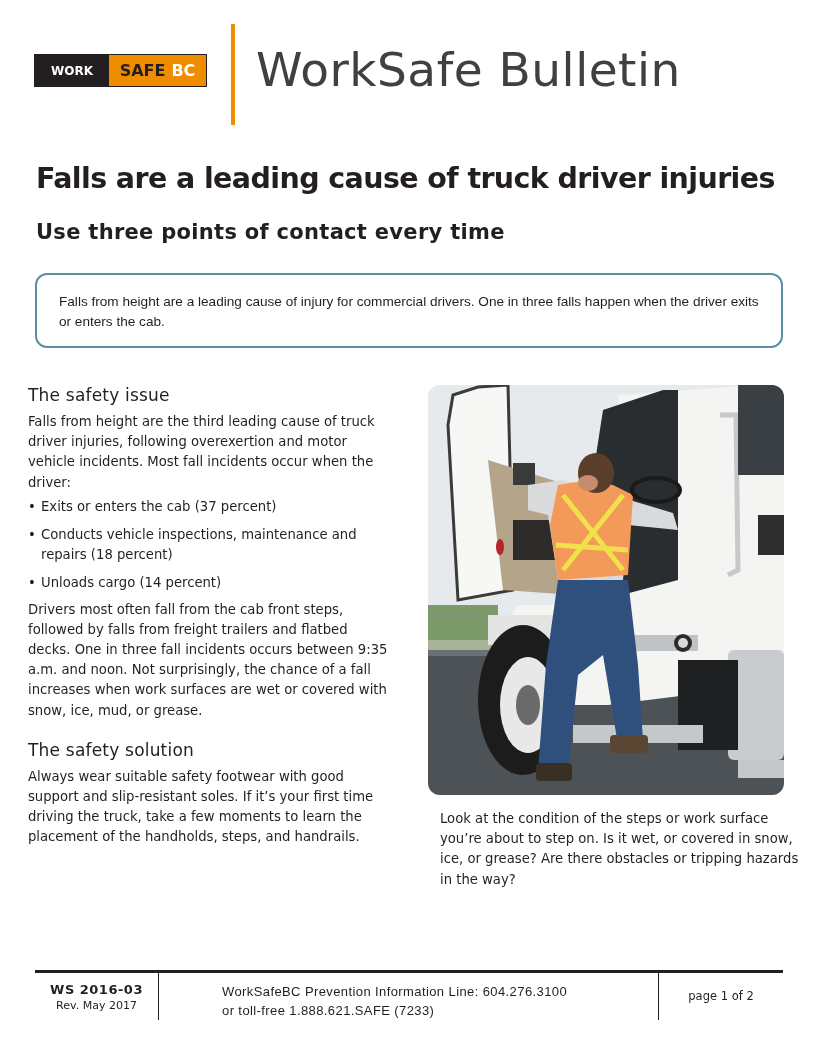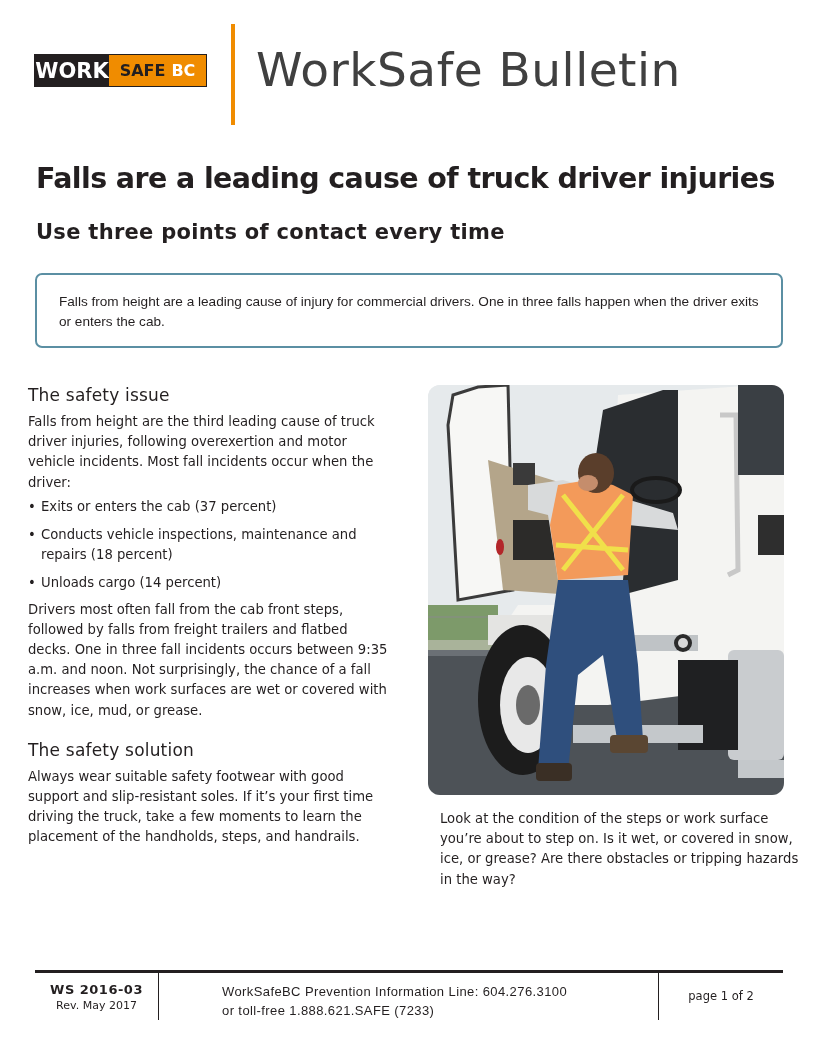"WORK" .logo-work { font-size: 21px -> 12px }
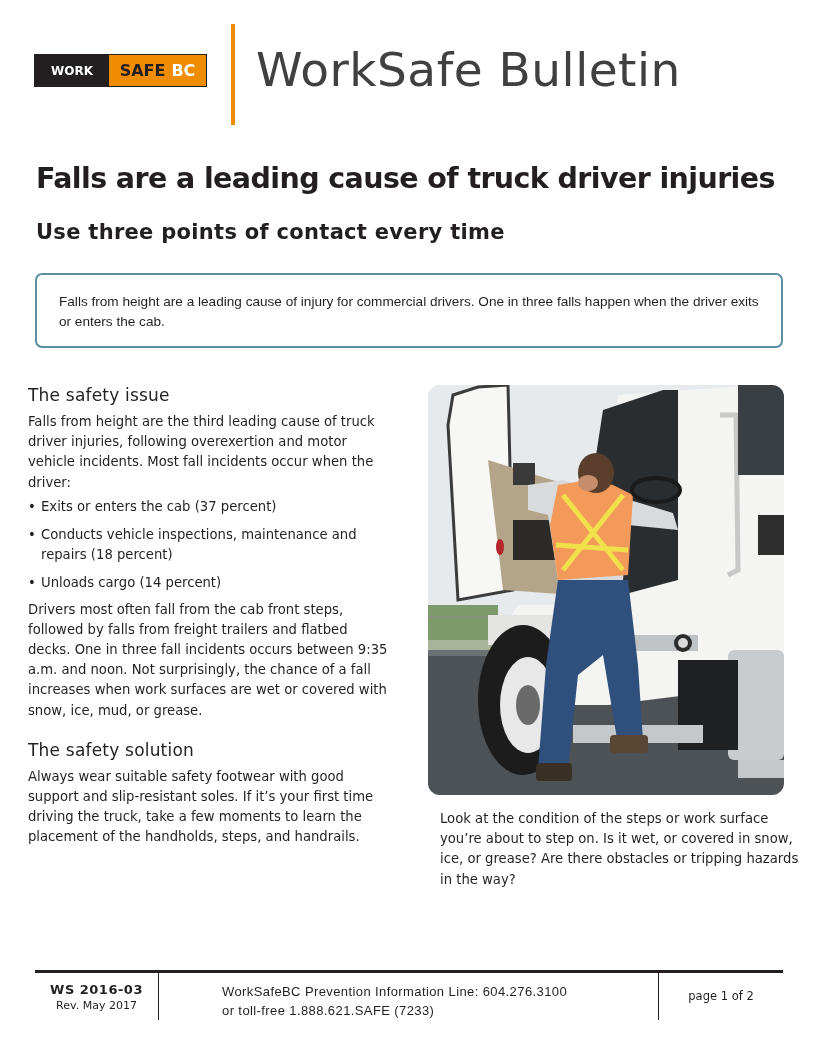"Falls from height are a" .callout { border-radius: 7px -> 12px }
